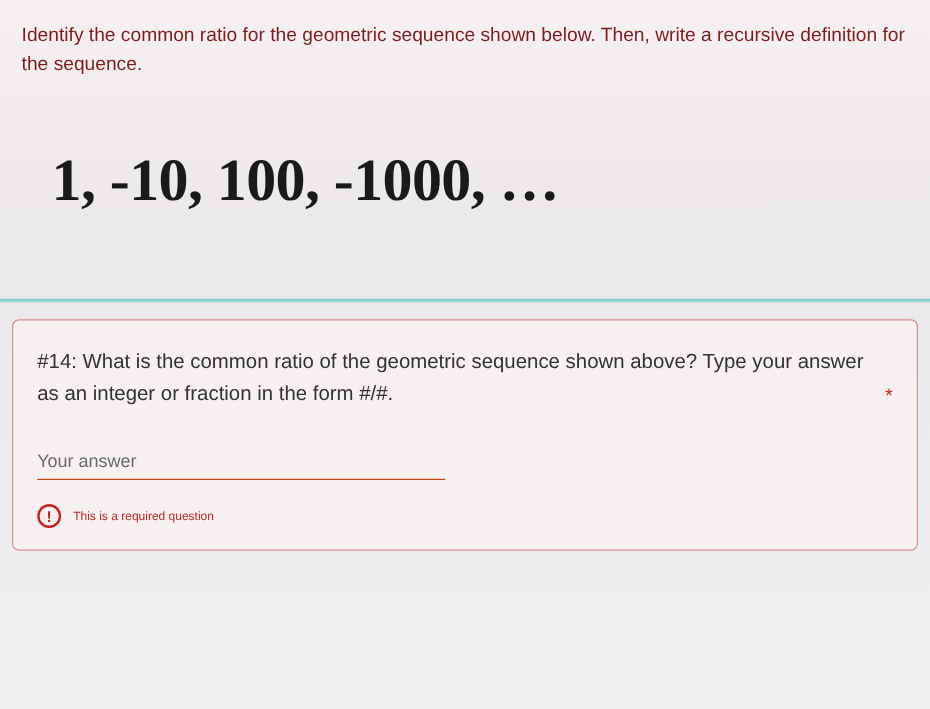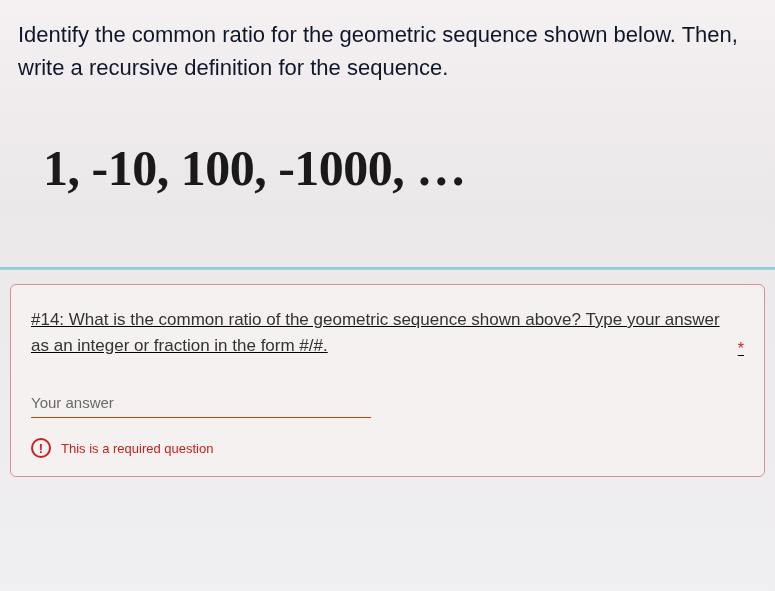"Identify the common ratio for" .instructions { color: #0f172a -> #7f1d1d; font-size: 22px -> 16px }
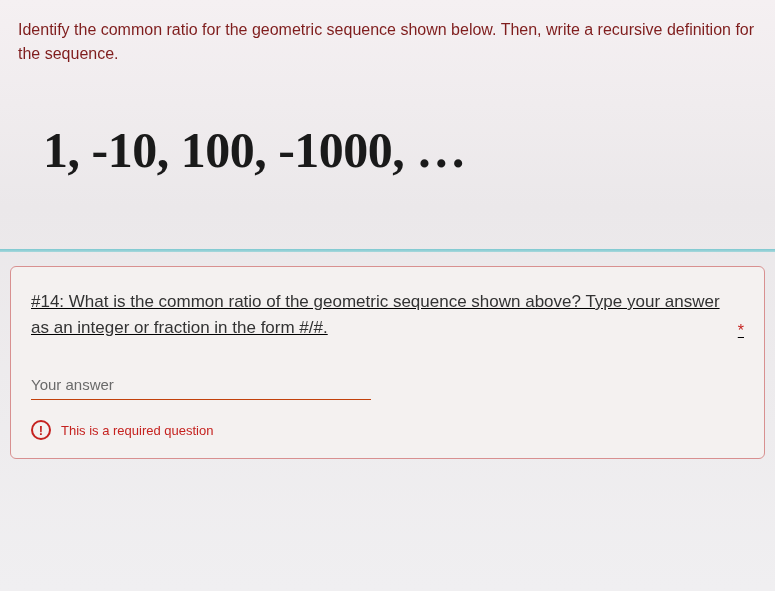"#14: What is the common" .question-row { text-decoration: underline -> none }
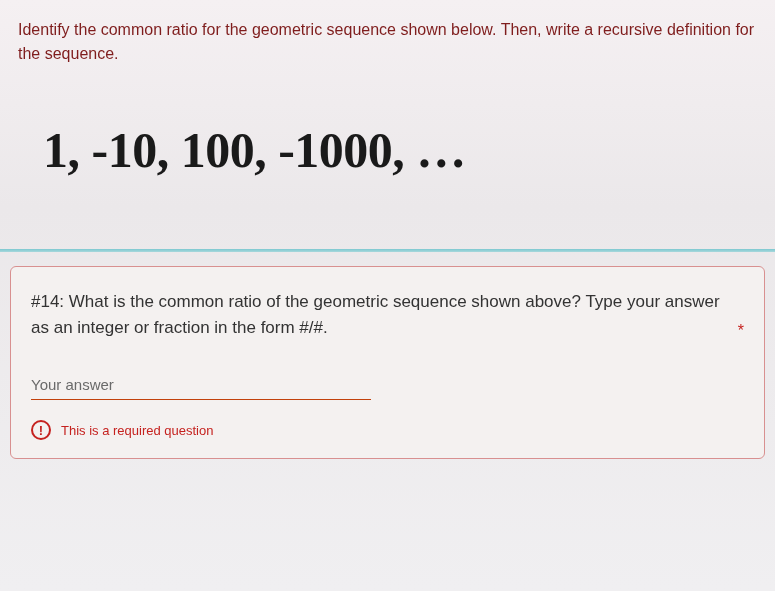"This is a required question" .error-text { font-size: 13px -> 10px }
